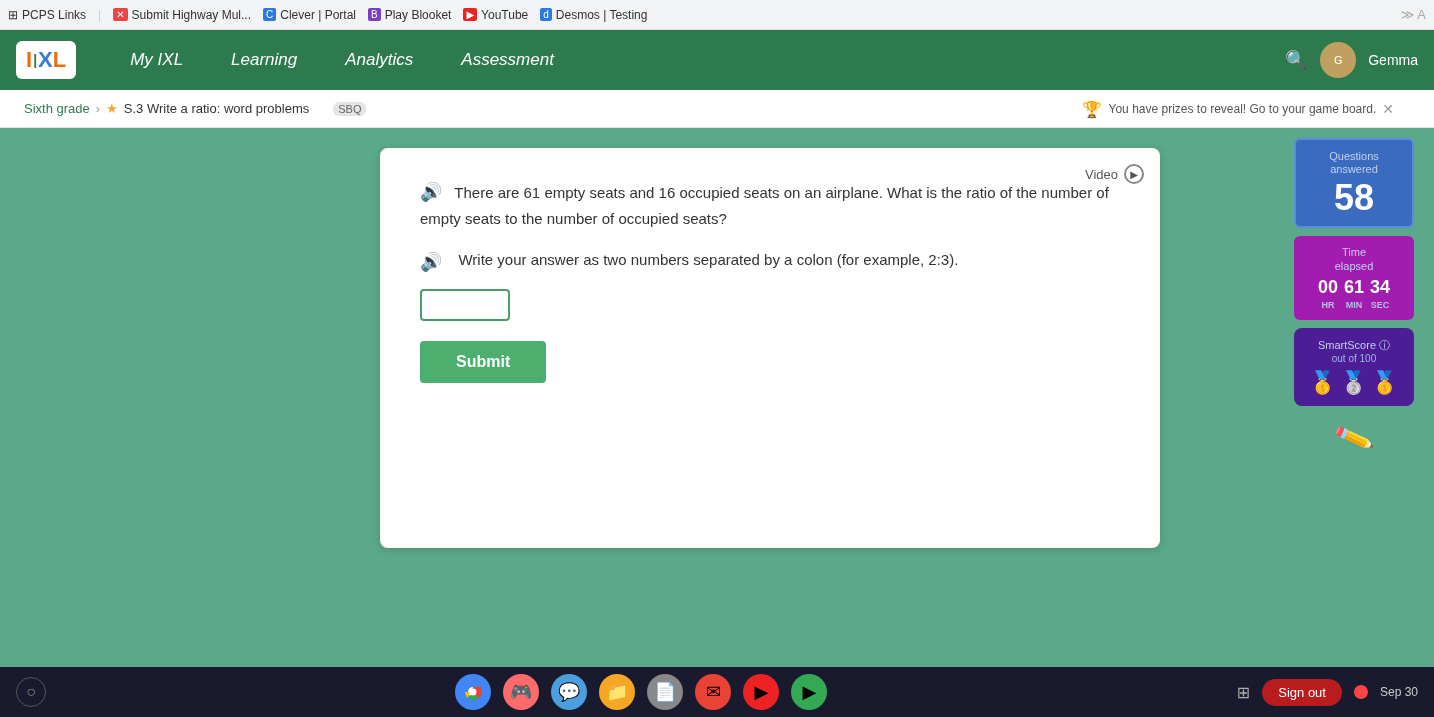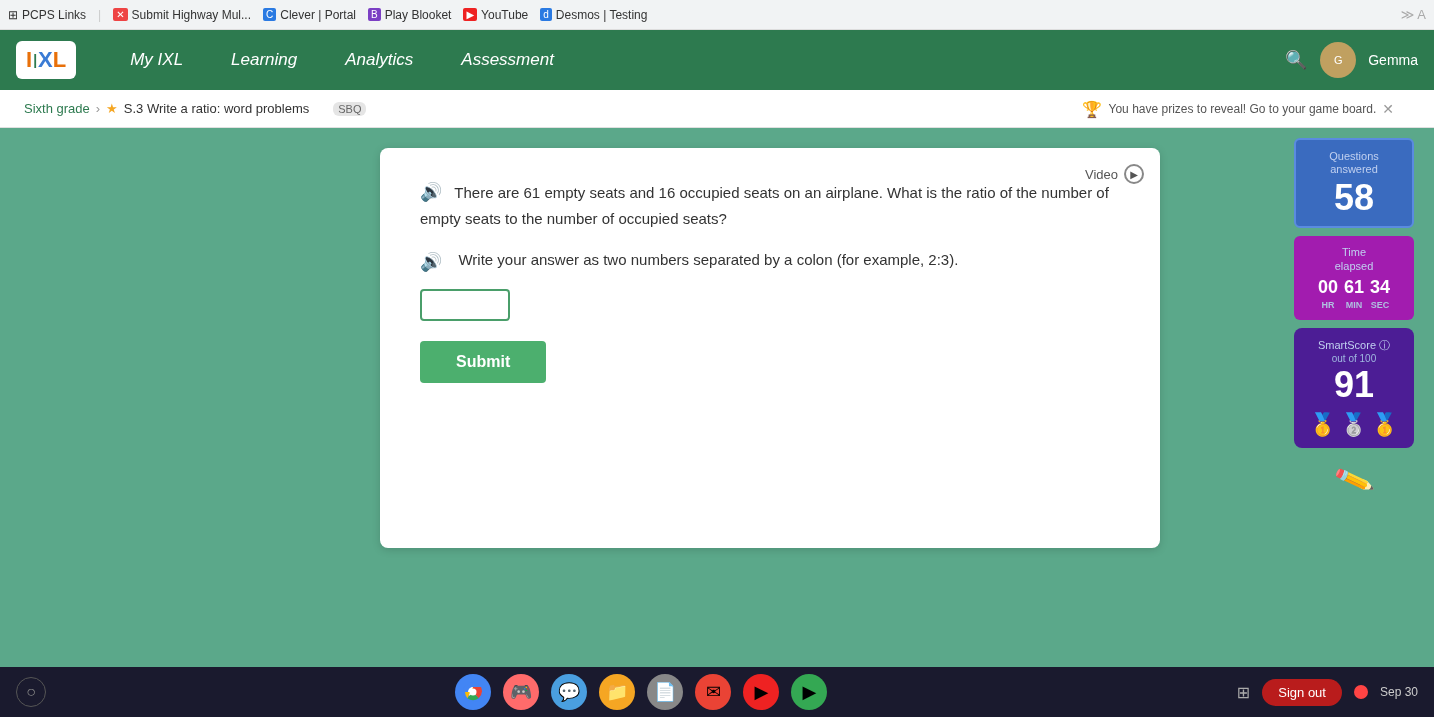"91" div.smartscore-value { html: <div>91</div> -> none }
